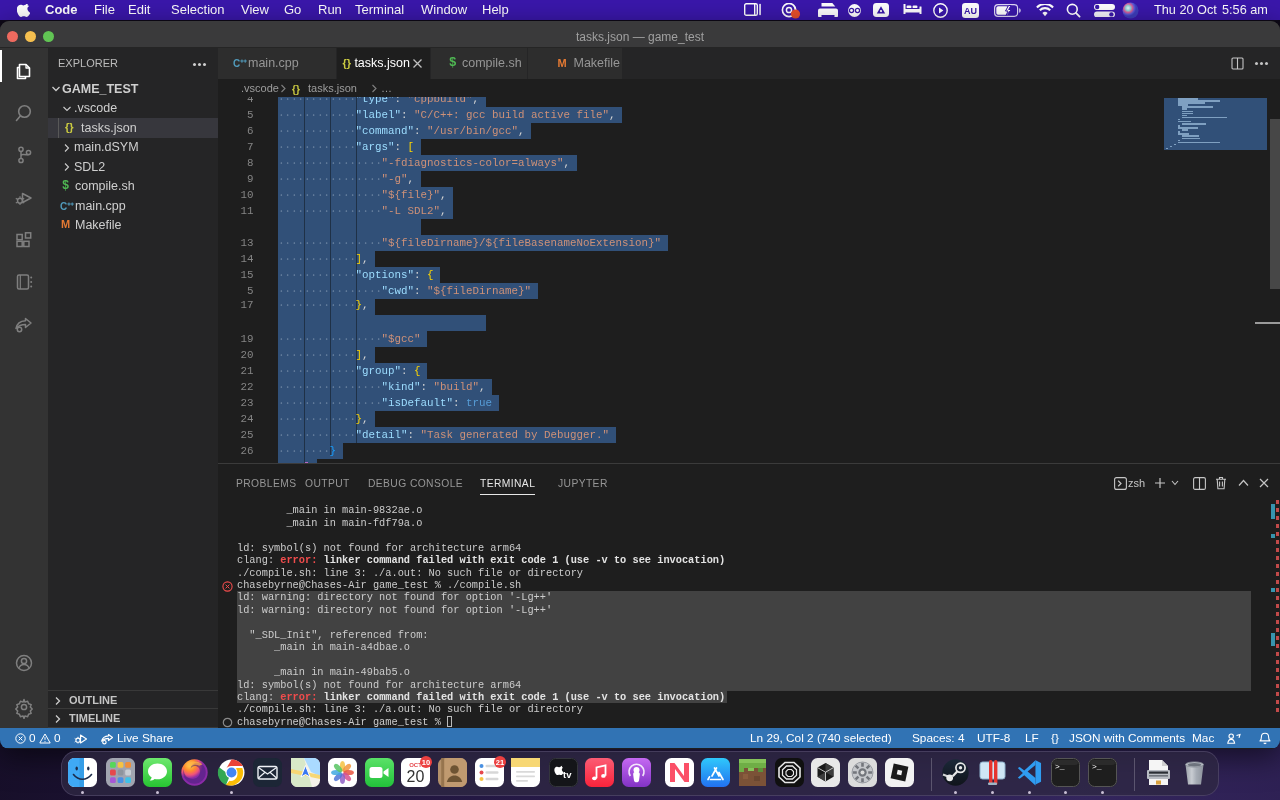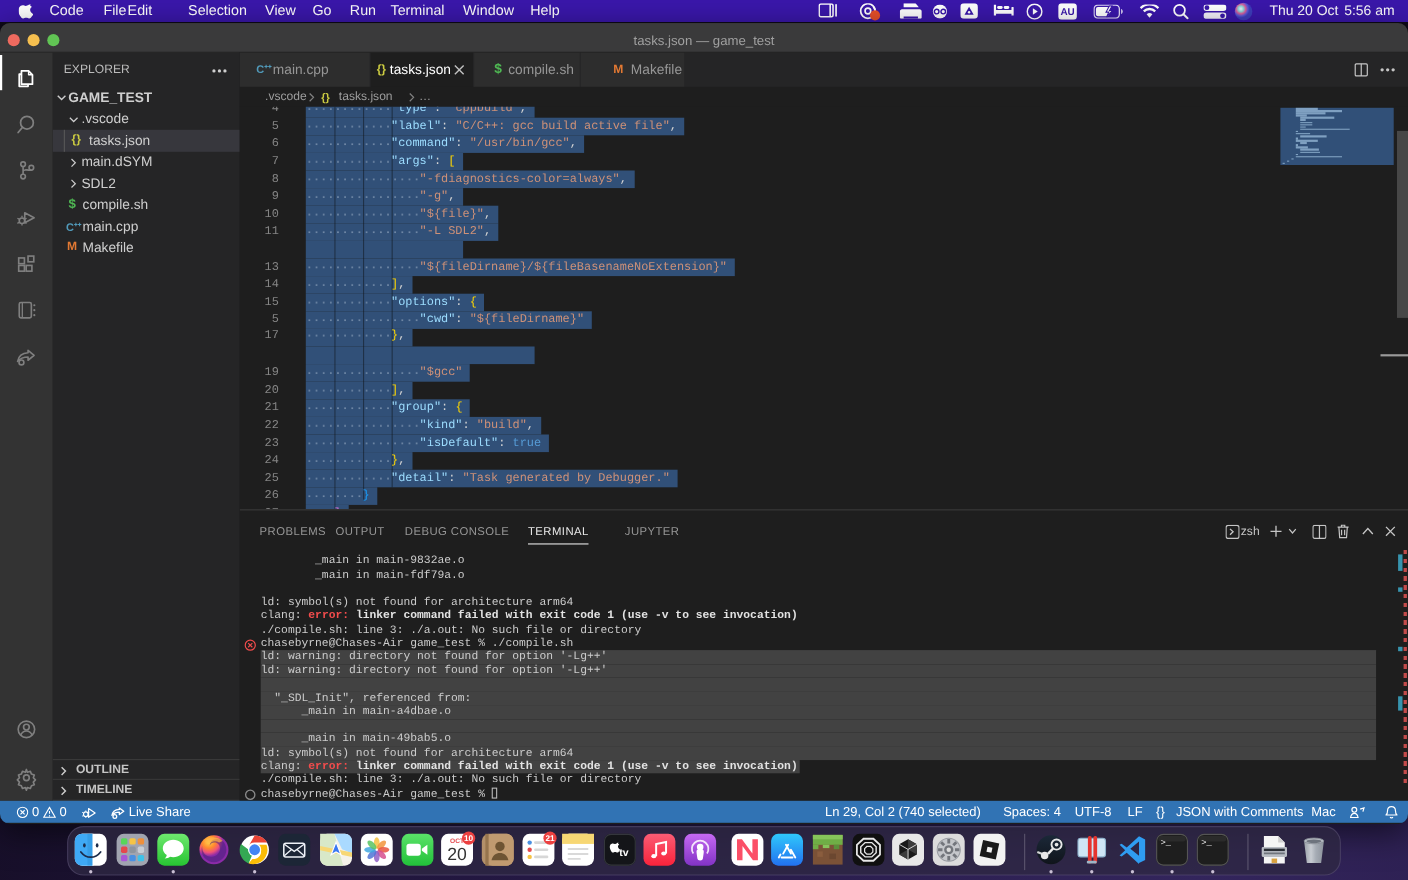"Code" div.l { font-weight: 400 -> 700 }
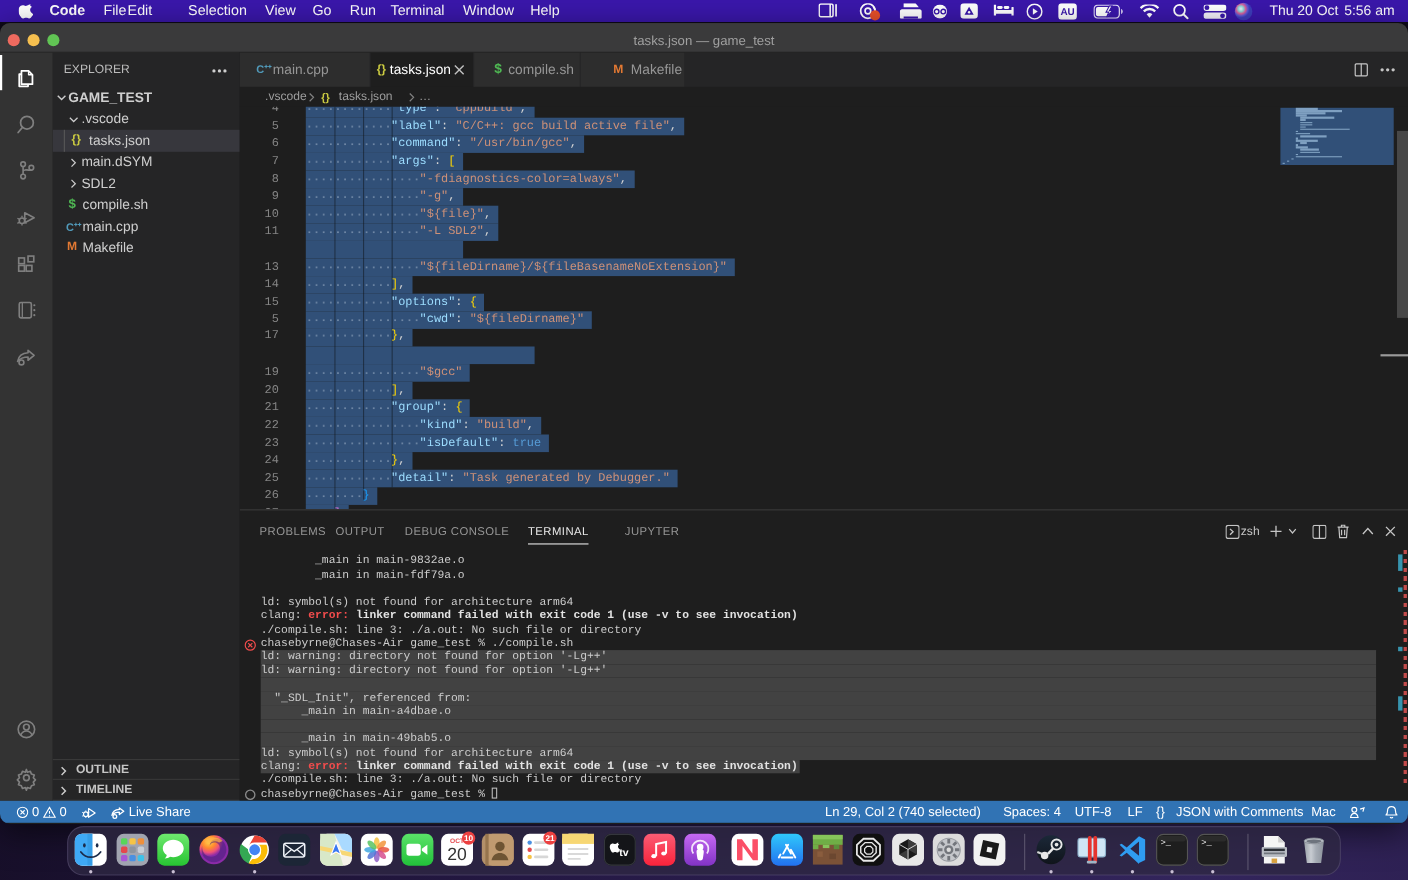"Edit" div.l { left: 116px -> 128px }
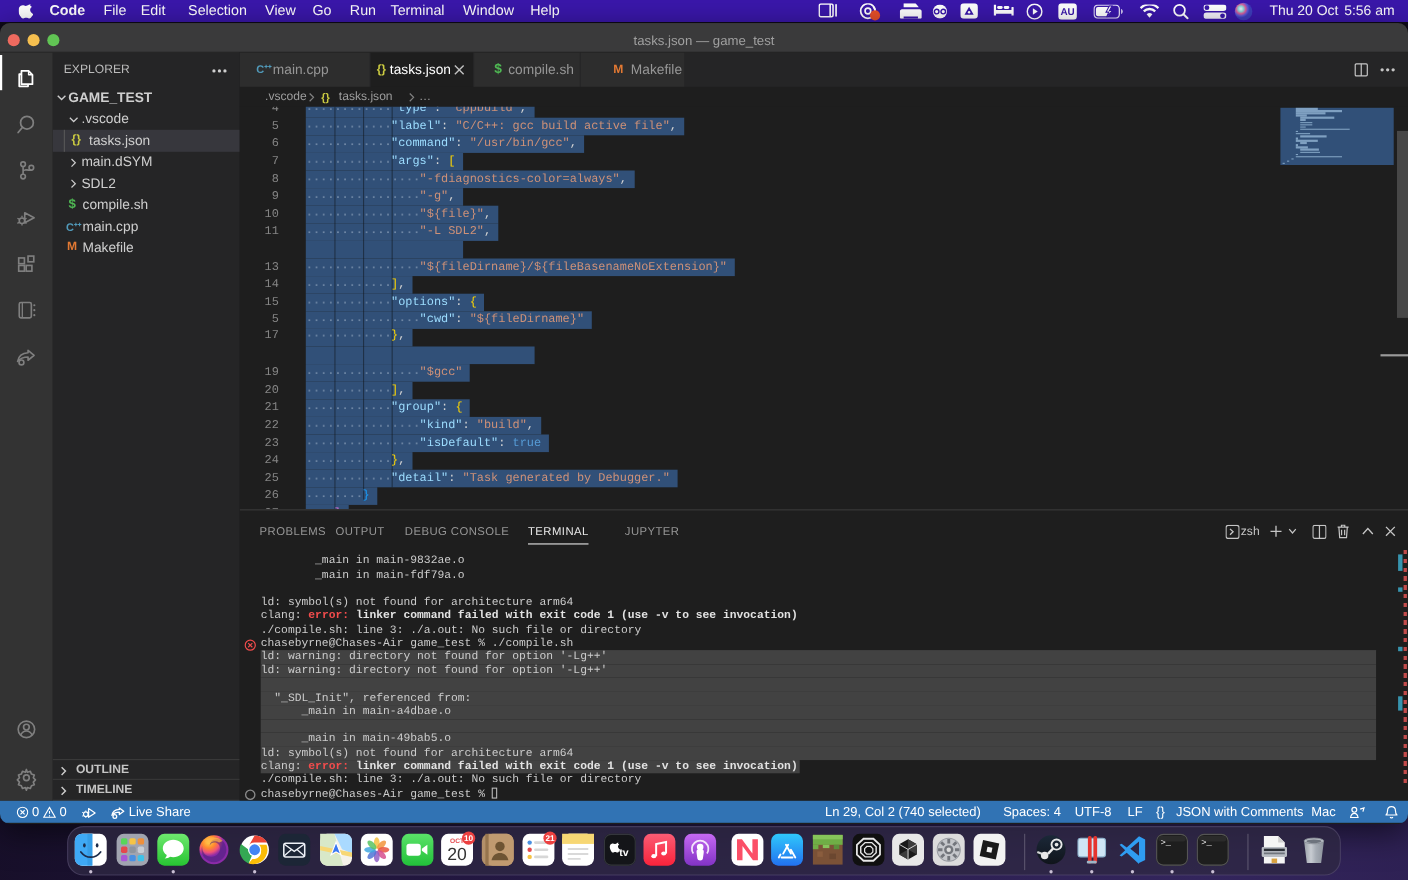"JUPYTER" div.ptab { left: 350px -> 340px }
